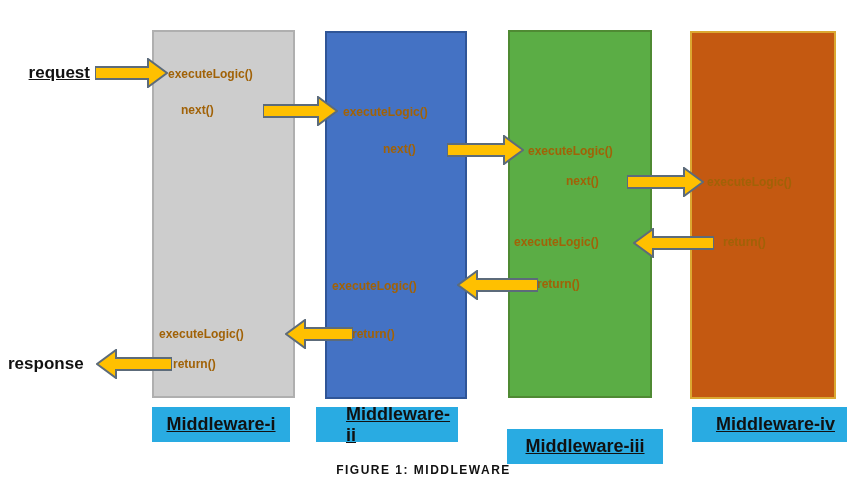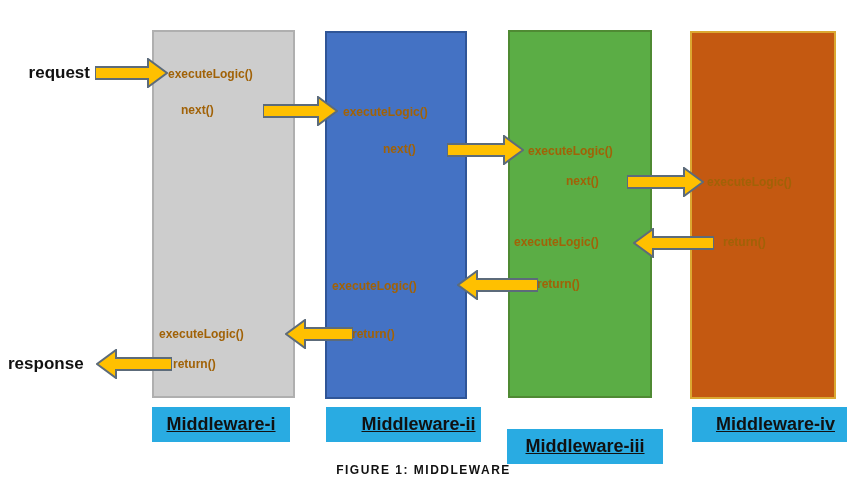"request" div.side-label { text-decoration: none -> underline }
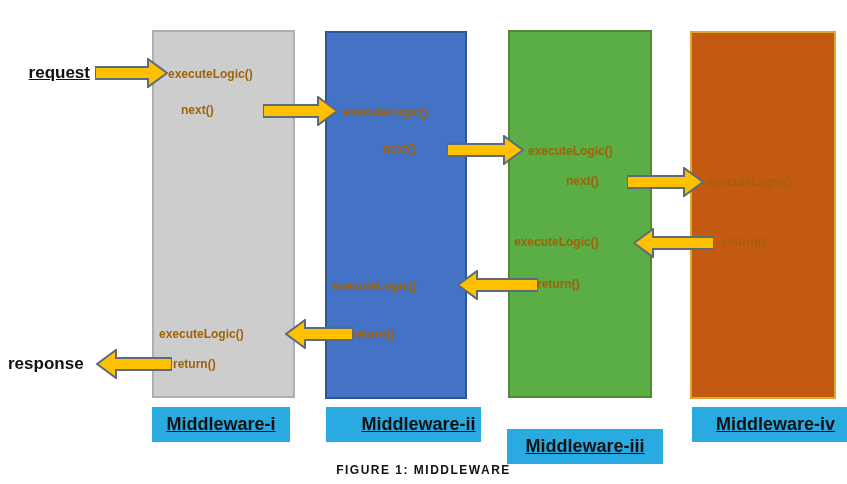"Middleware-ii" .tag-2 { left: 326px -> 316px; width: 155px -> 142px }
